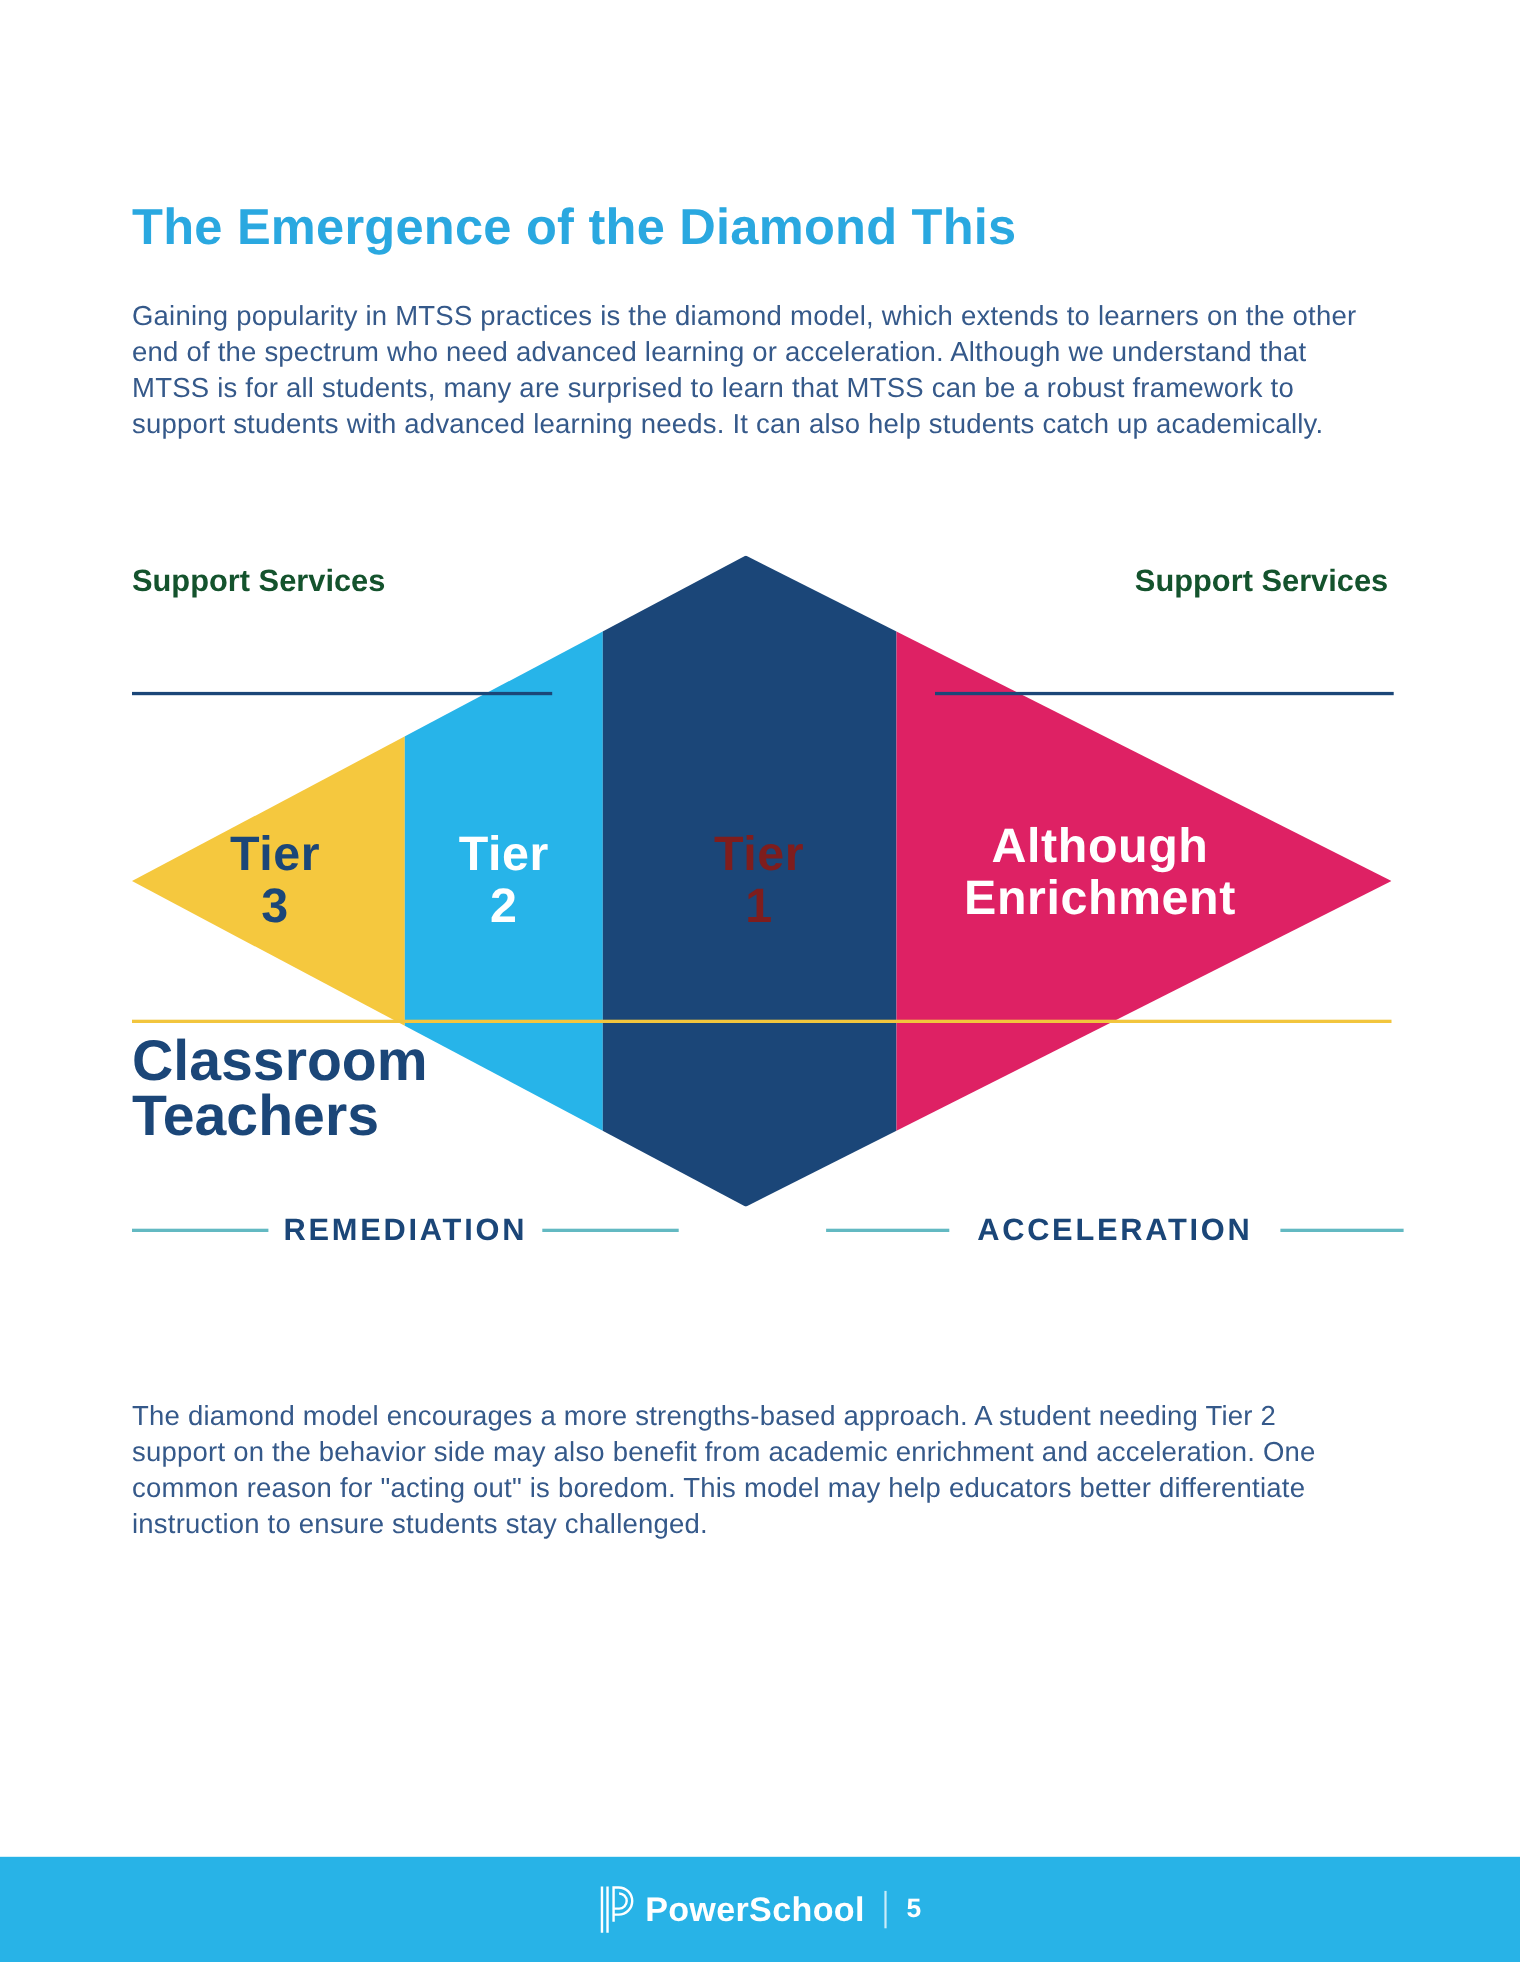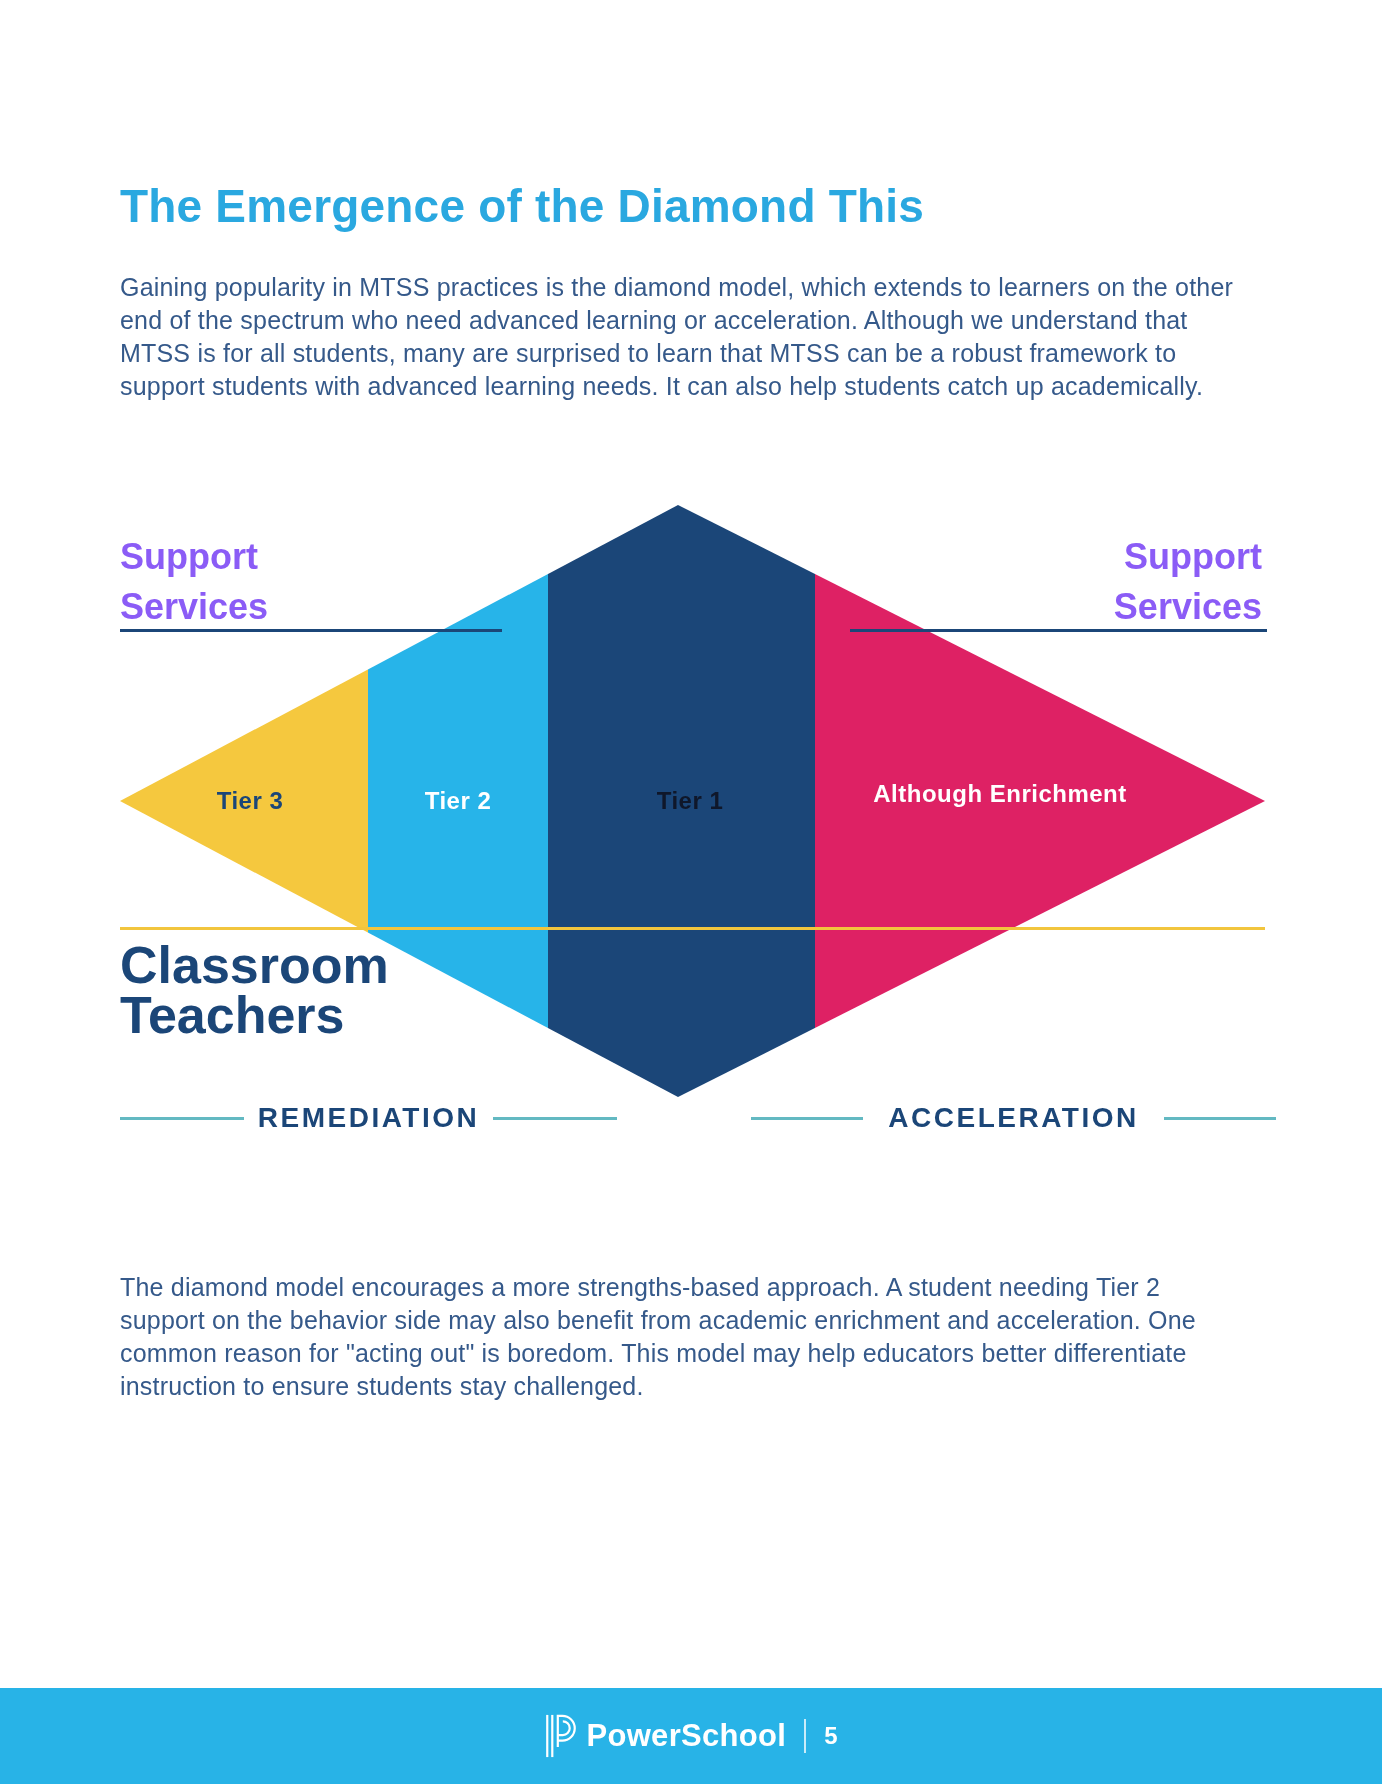"Support Services" .corner-label { color: #8b5cf6 -> #14532d; font-size: 36px -> 28px; top: 532px -> 503px }
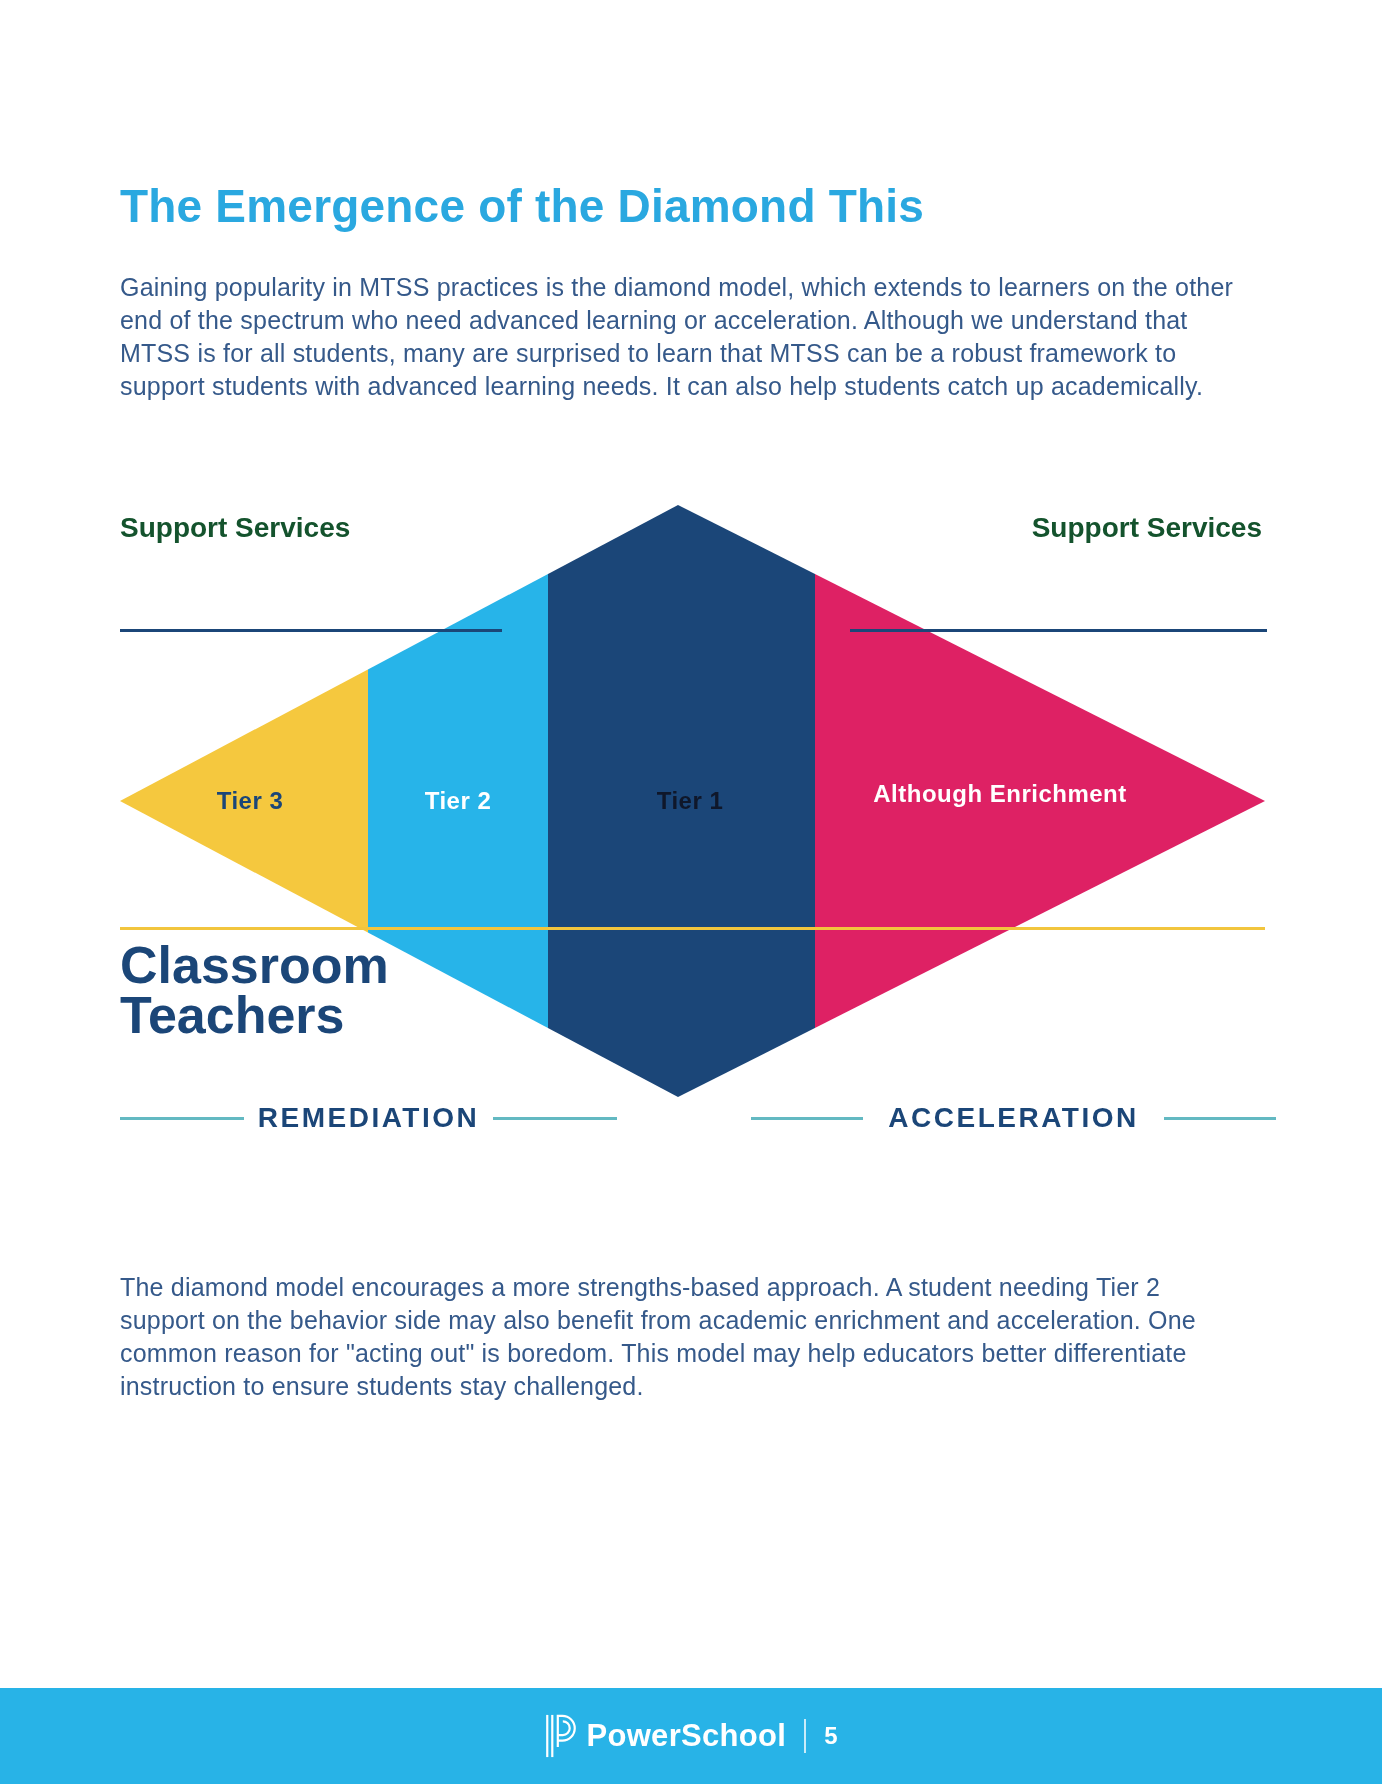"Tier 3" .tier-label { font-size: 24px -> 44px }
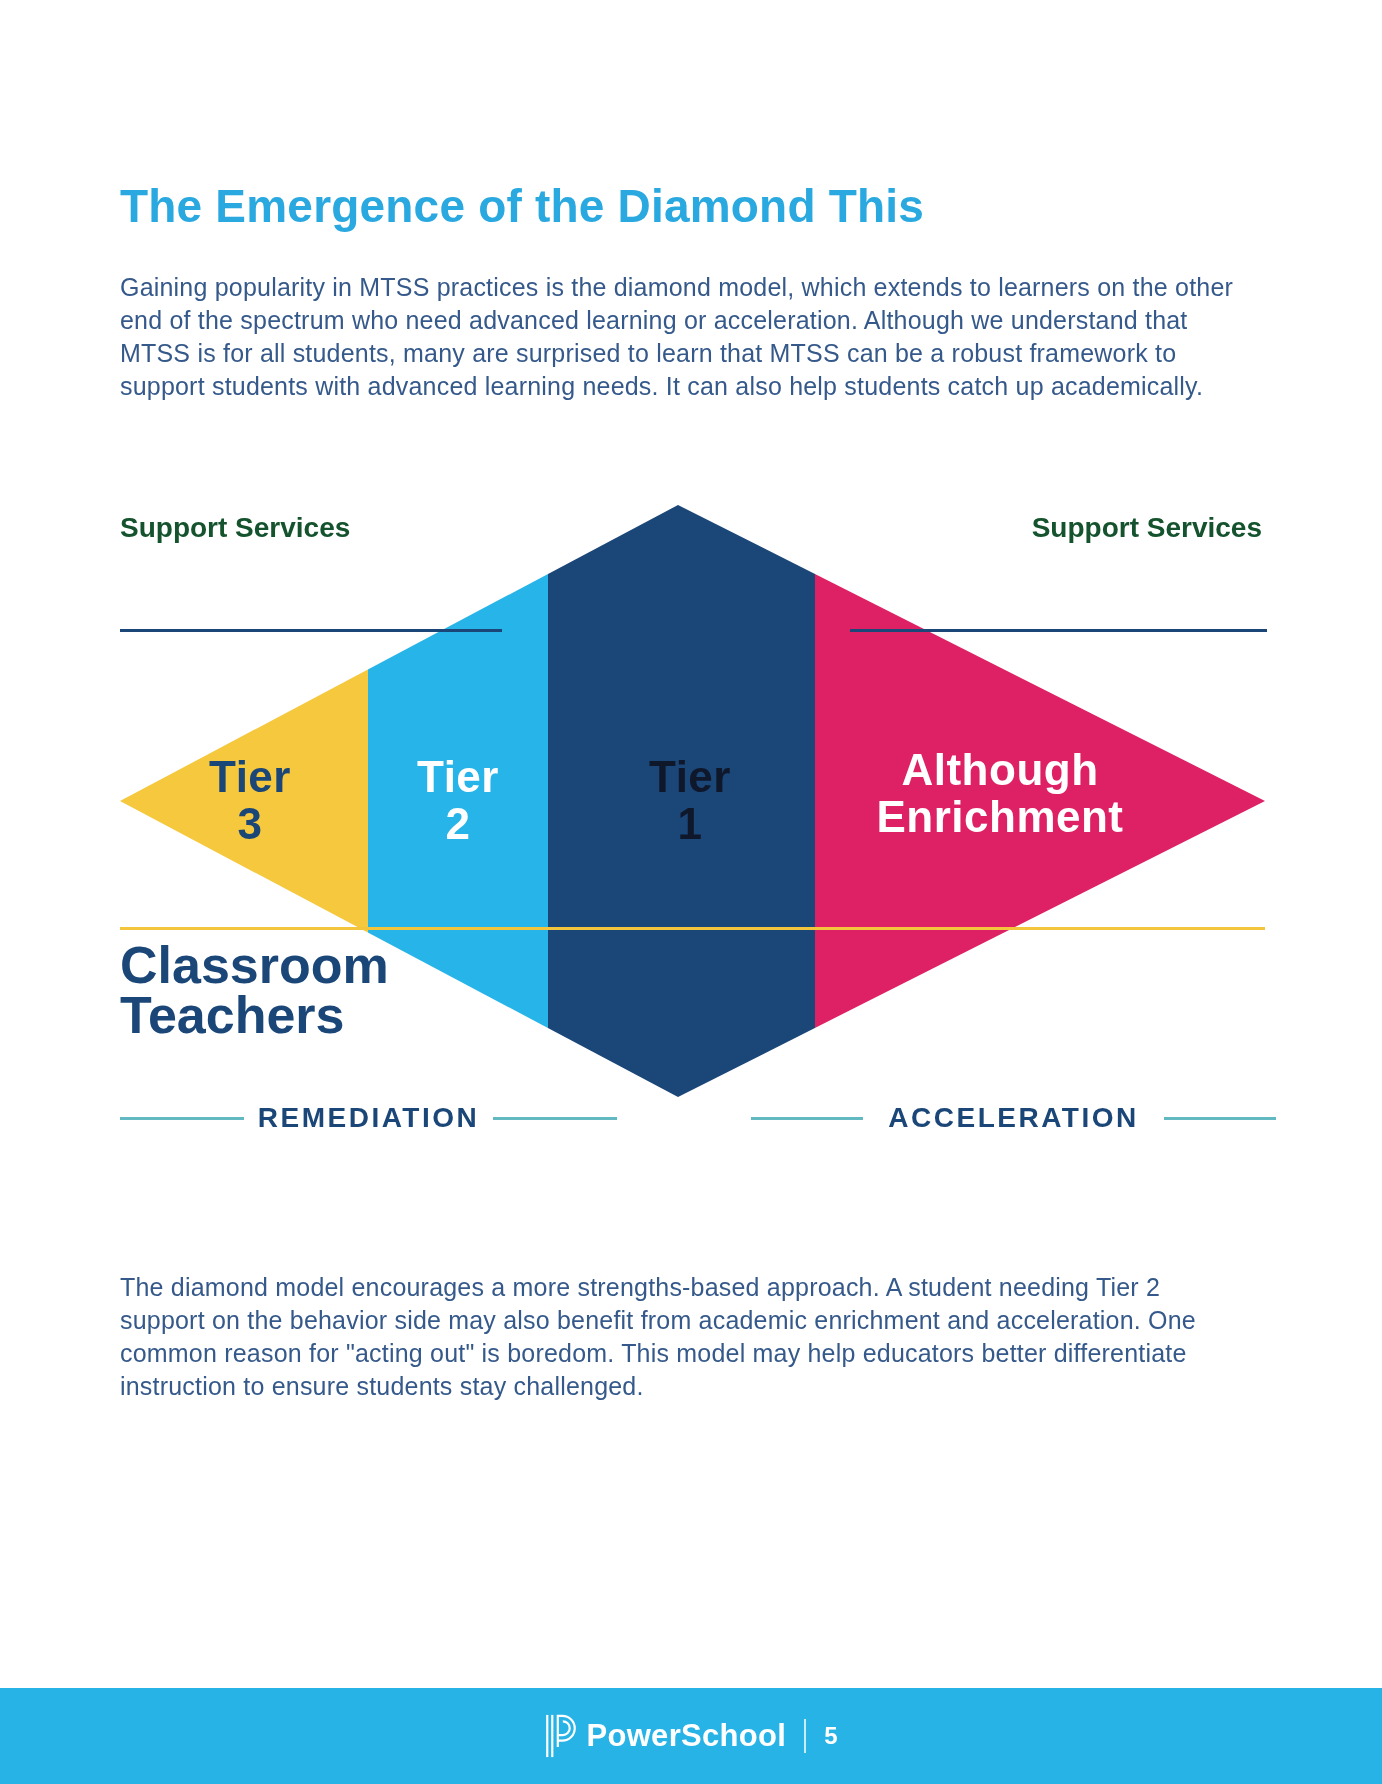"Tier 1" div.tier-label { color: #0f172a -> #7f1d1d }
